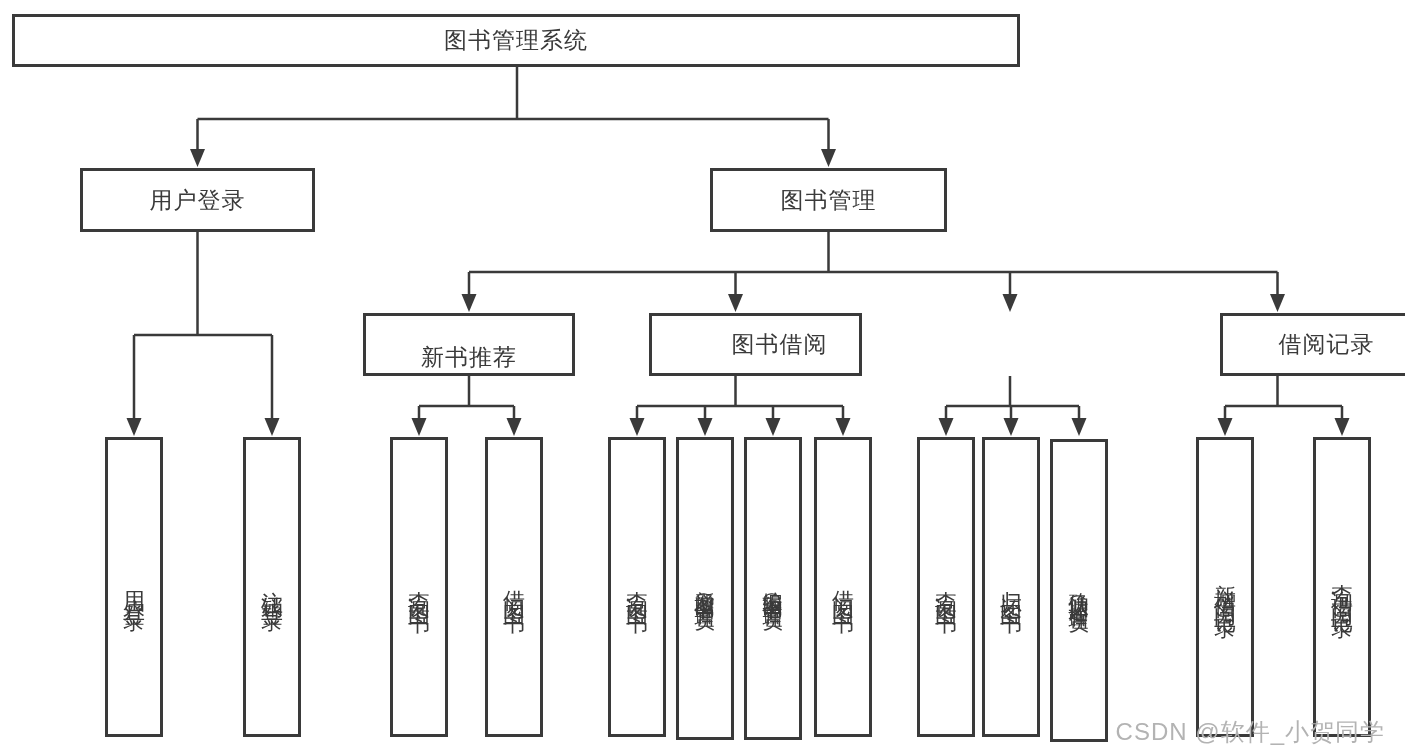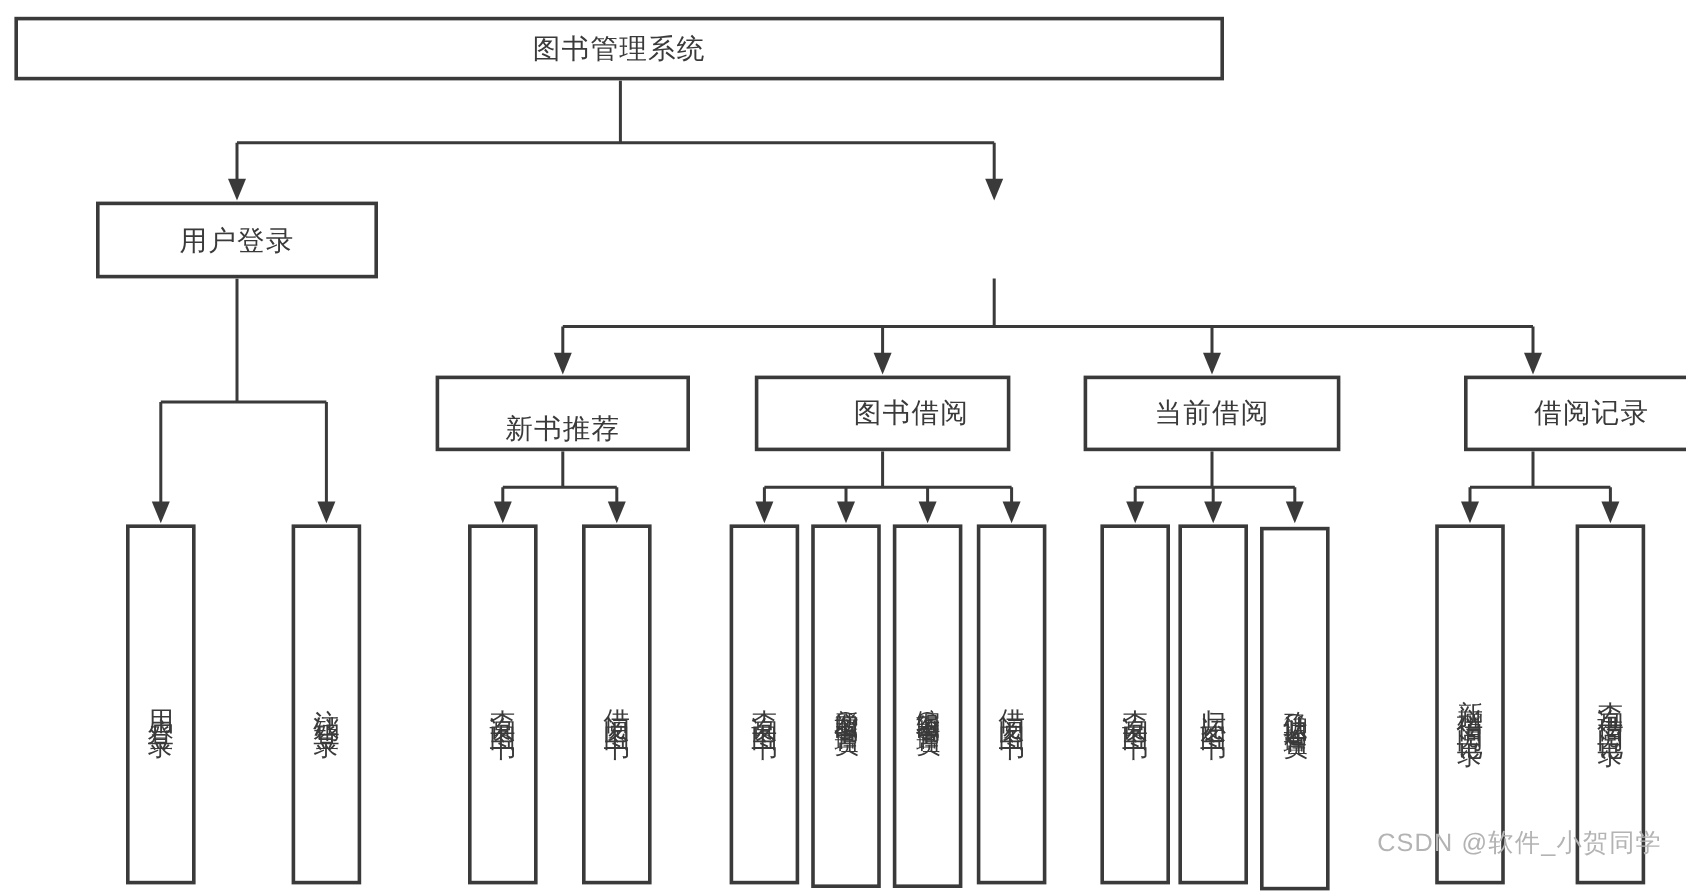"图书管理" div.box { html: none -> <div> <span>图书管理</span> </div> }
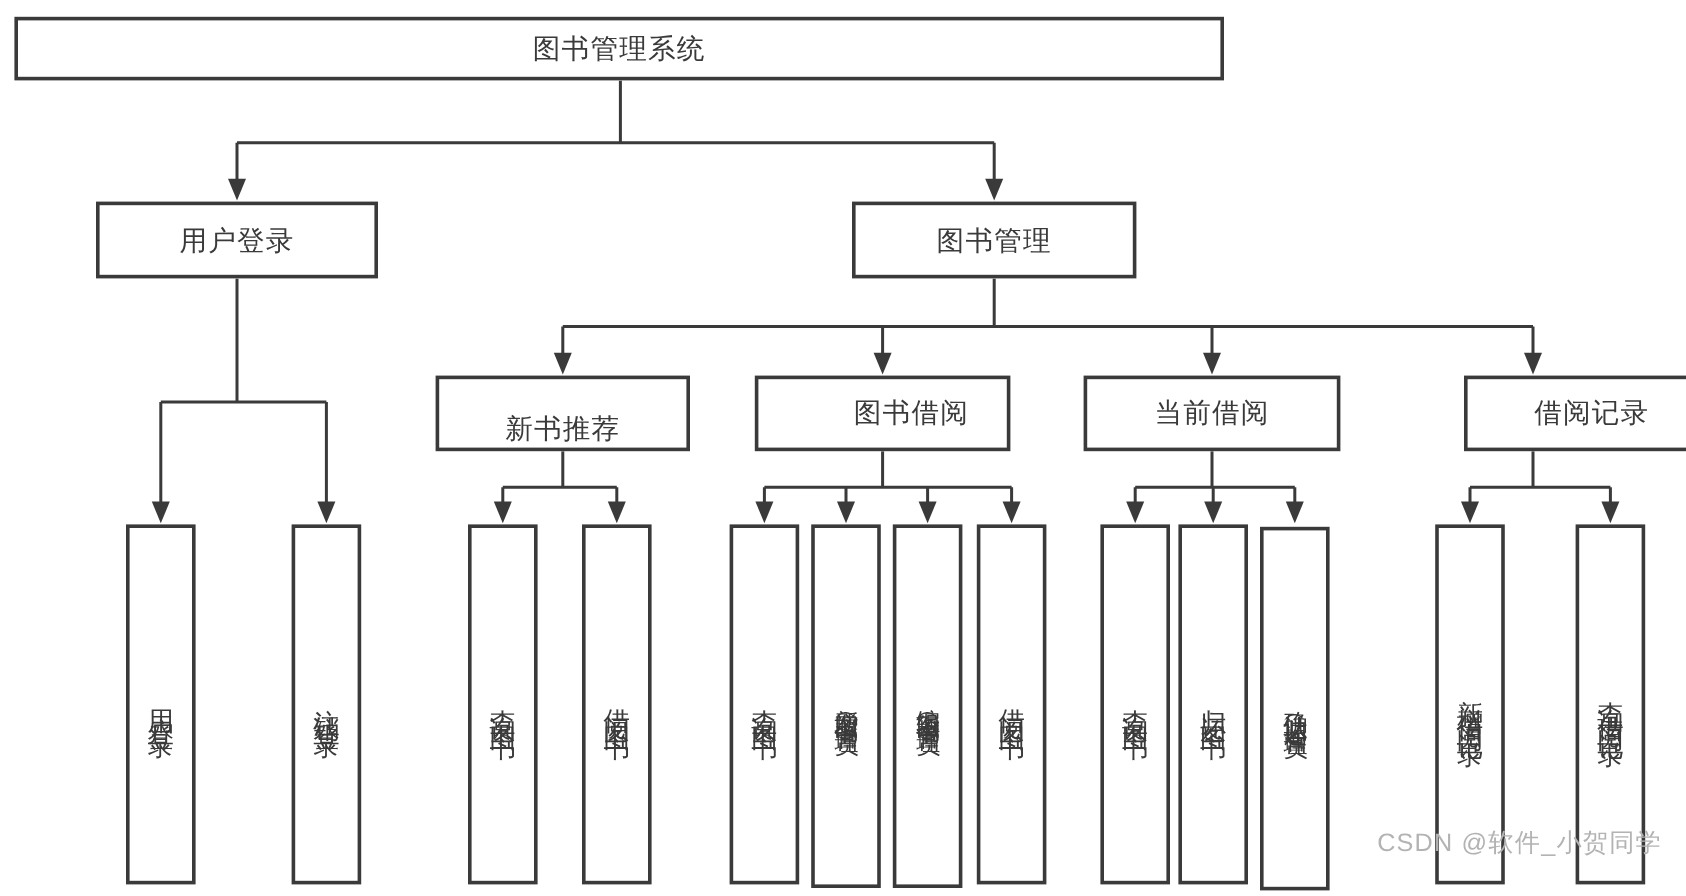"图书借阅" div.box { left: 629px -> 649px }
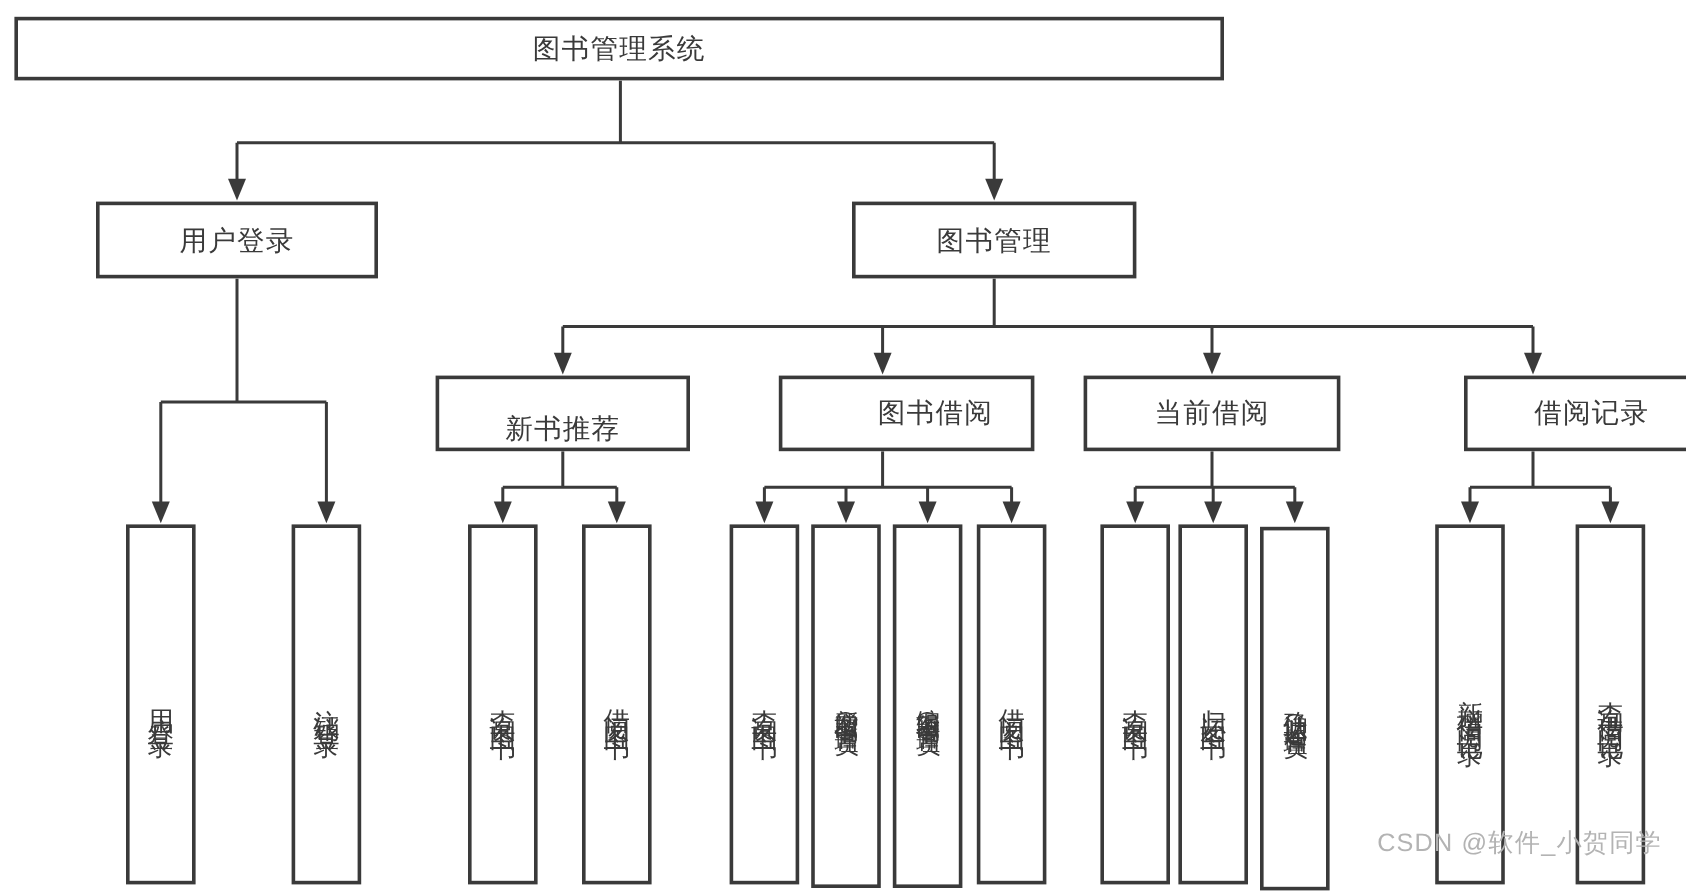"当前借阅" div.box { html: <div> <span>当前借阅</span> </div> -> none }
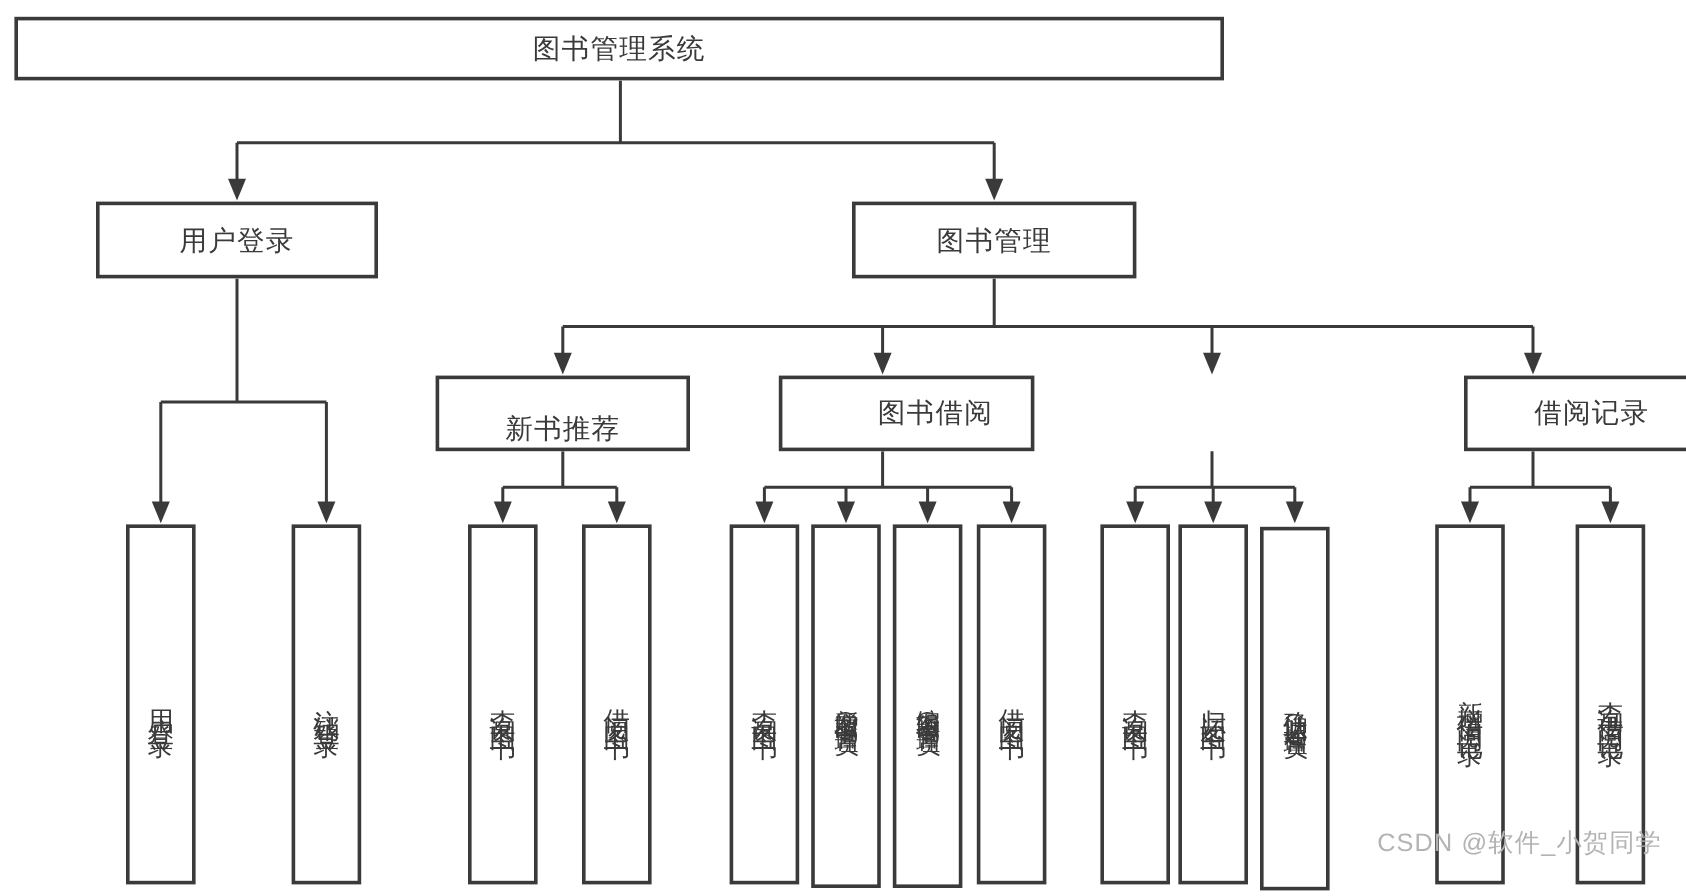"CSDN @软件_小贺同学" .watermark { font-size: 21px -> 24px; top: 688px -> 716px }
